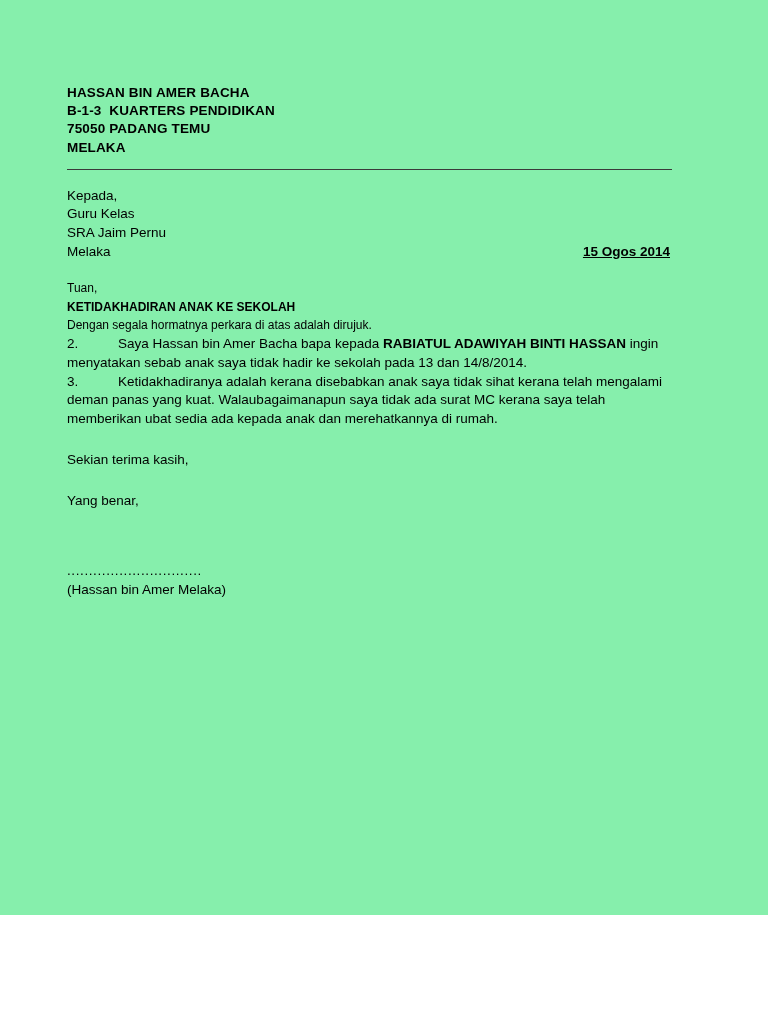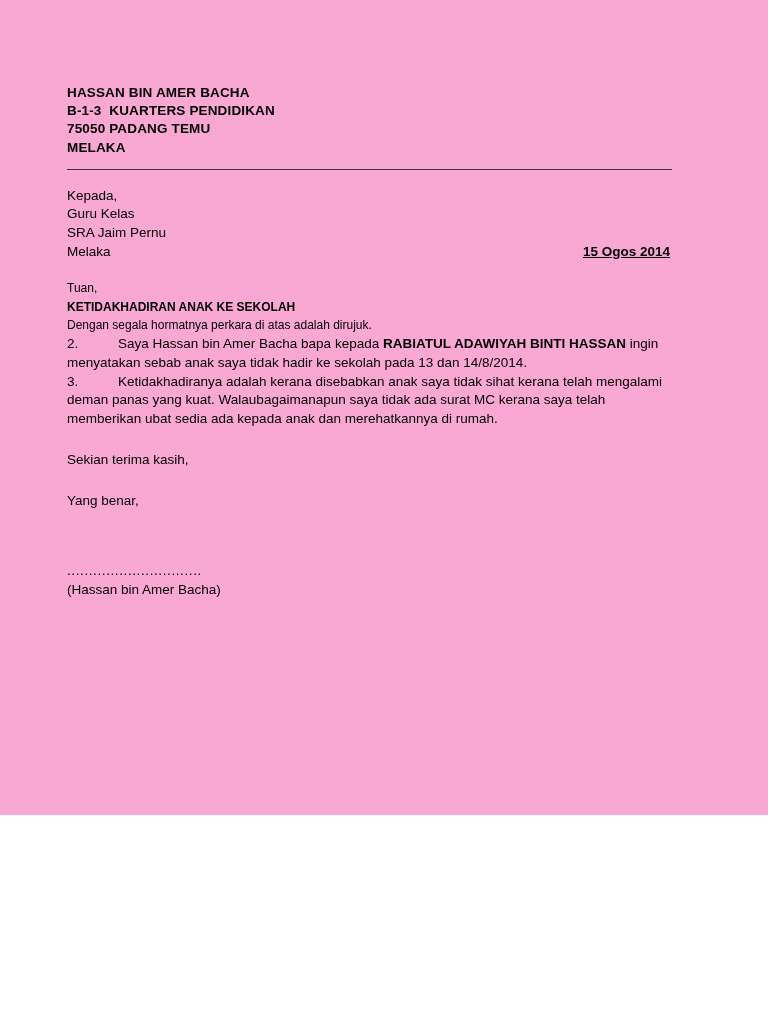"HASSAN BIN AMER BACHA" .page { background: #f9a8d4 -> #86efac; height: 815px -> 915px }
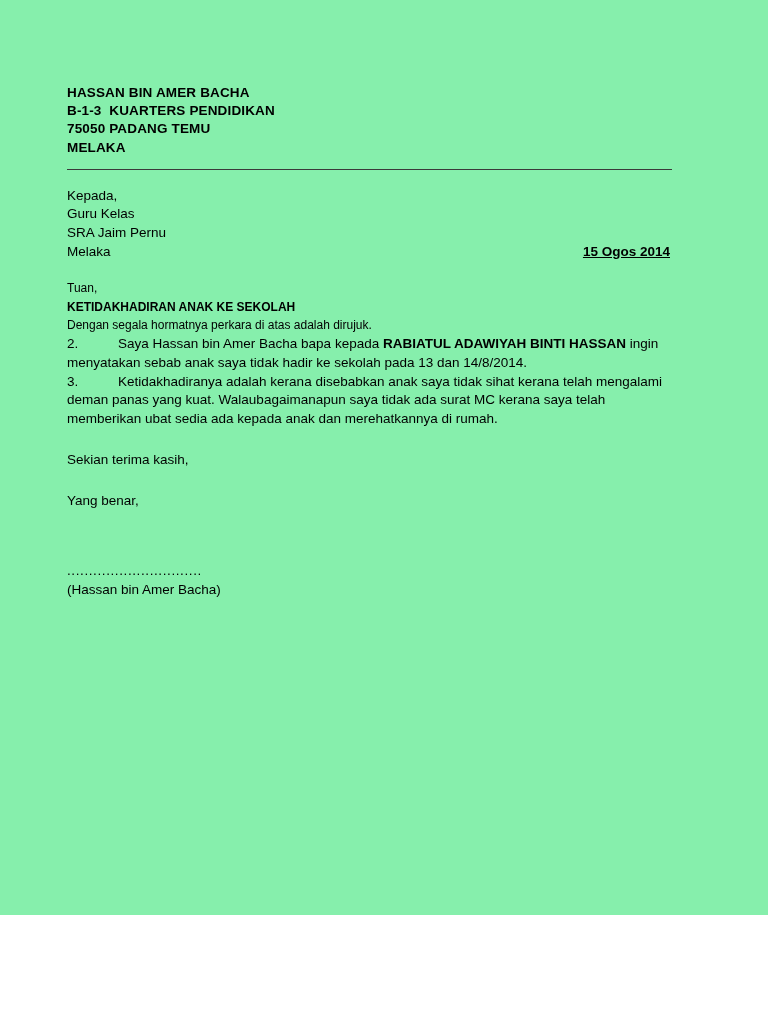"(Hassan bin Amer Bacha)" div.sig-name { text: Bacha -> Melaka }
